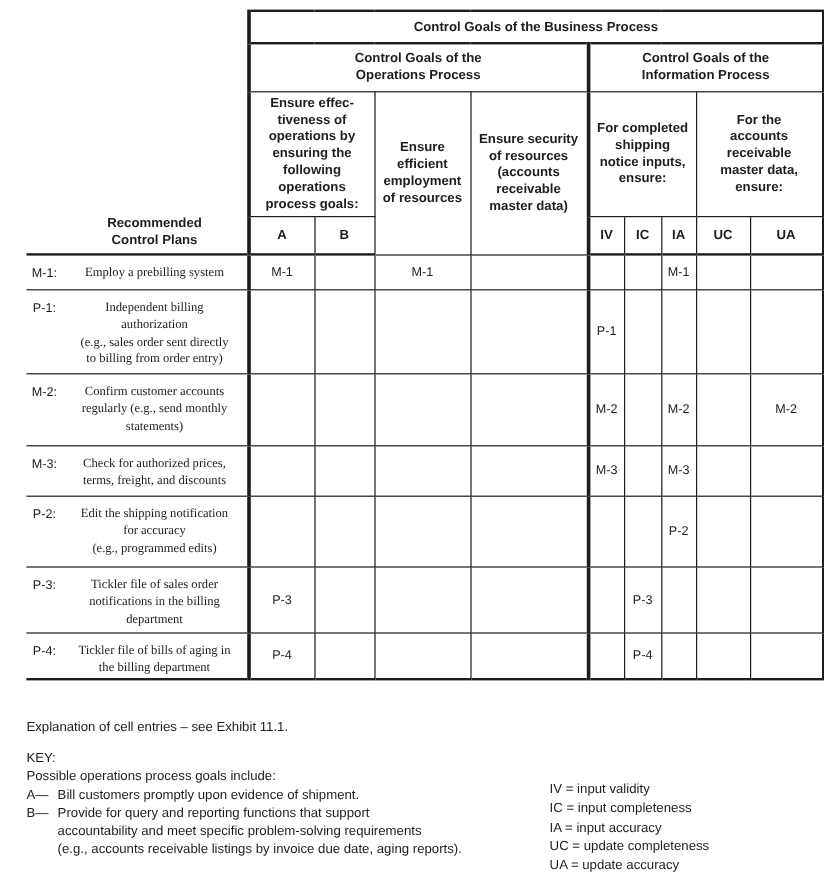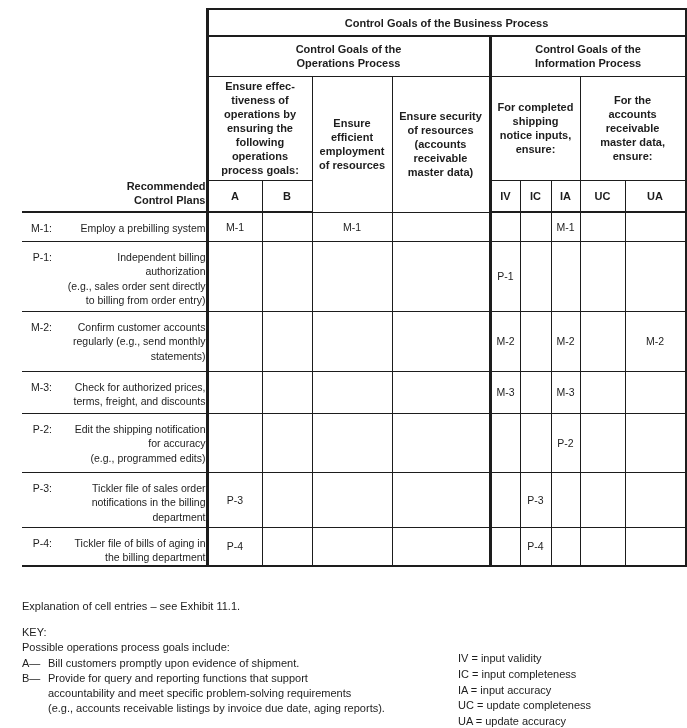"Recommended" .lbl { text-align: right -> center }
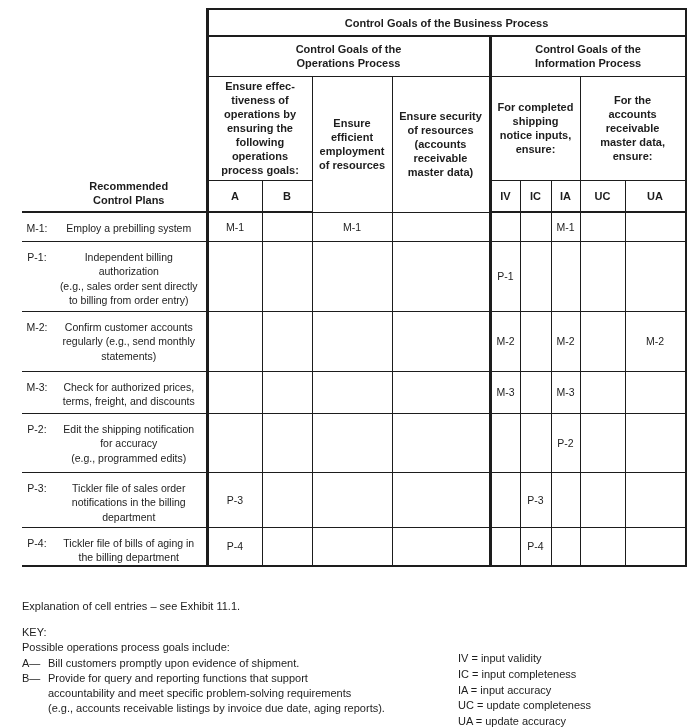"Employ a prebilling system" .rl .rtext { font-family: none -> Liberation Serif, serif }
